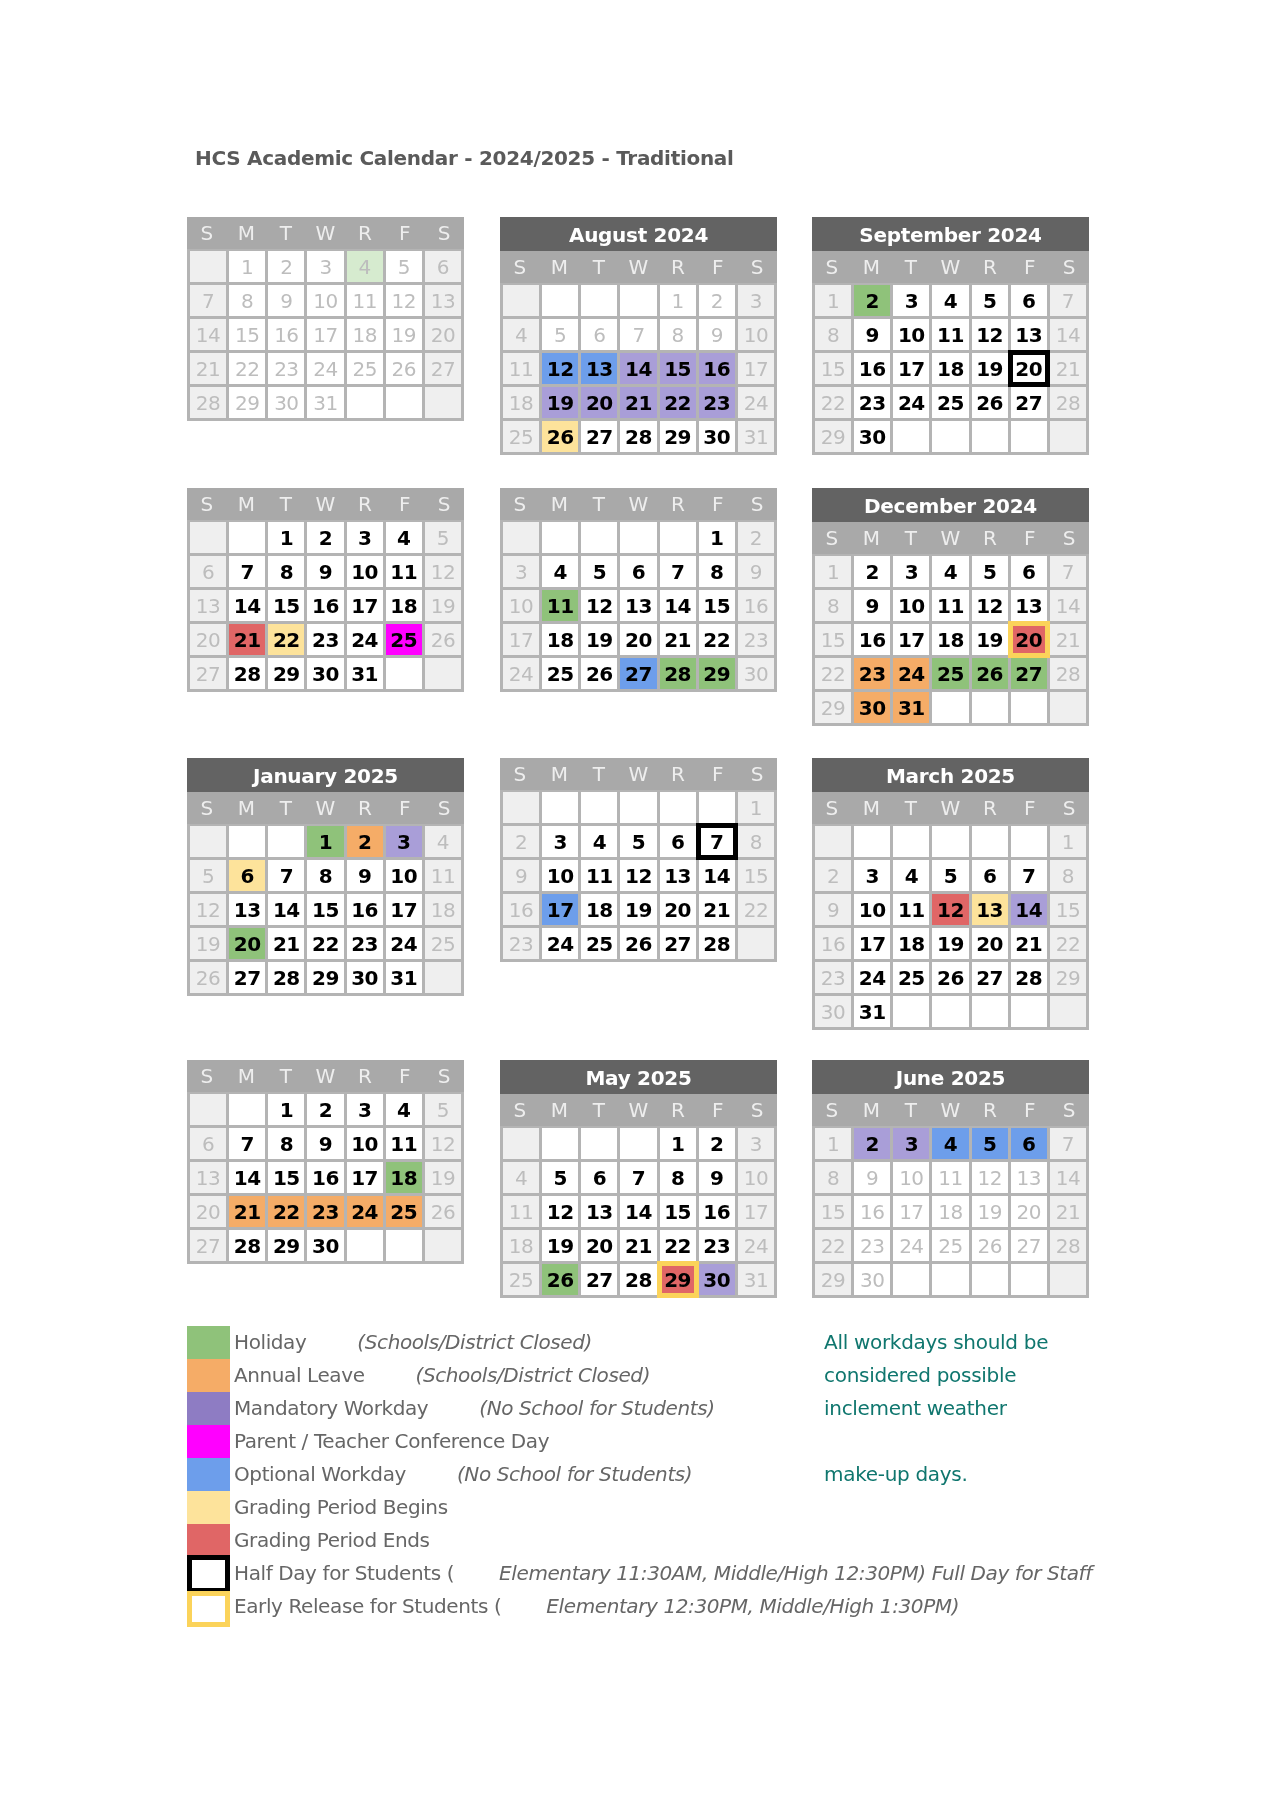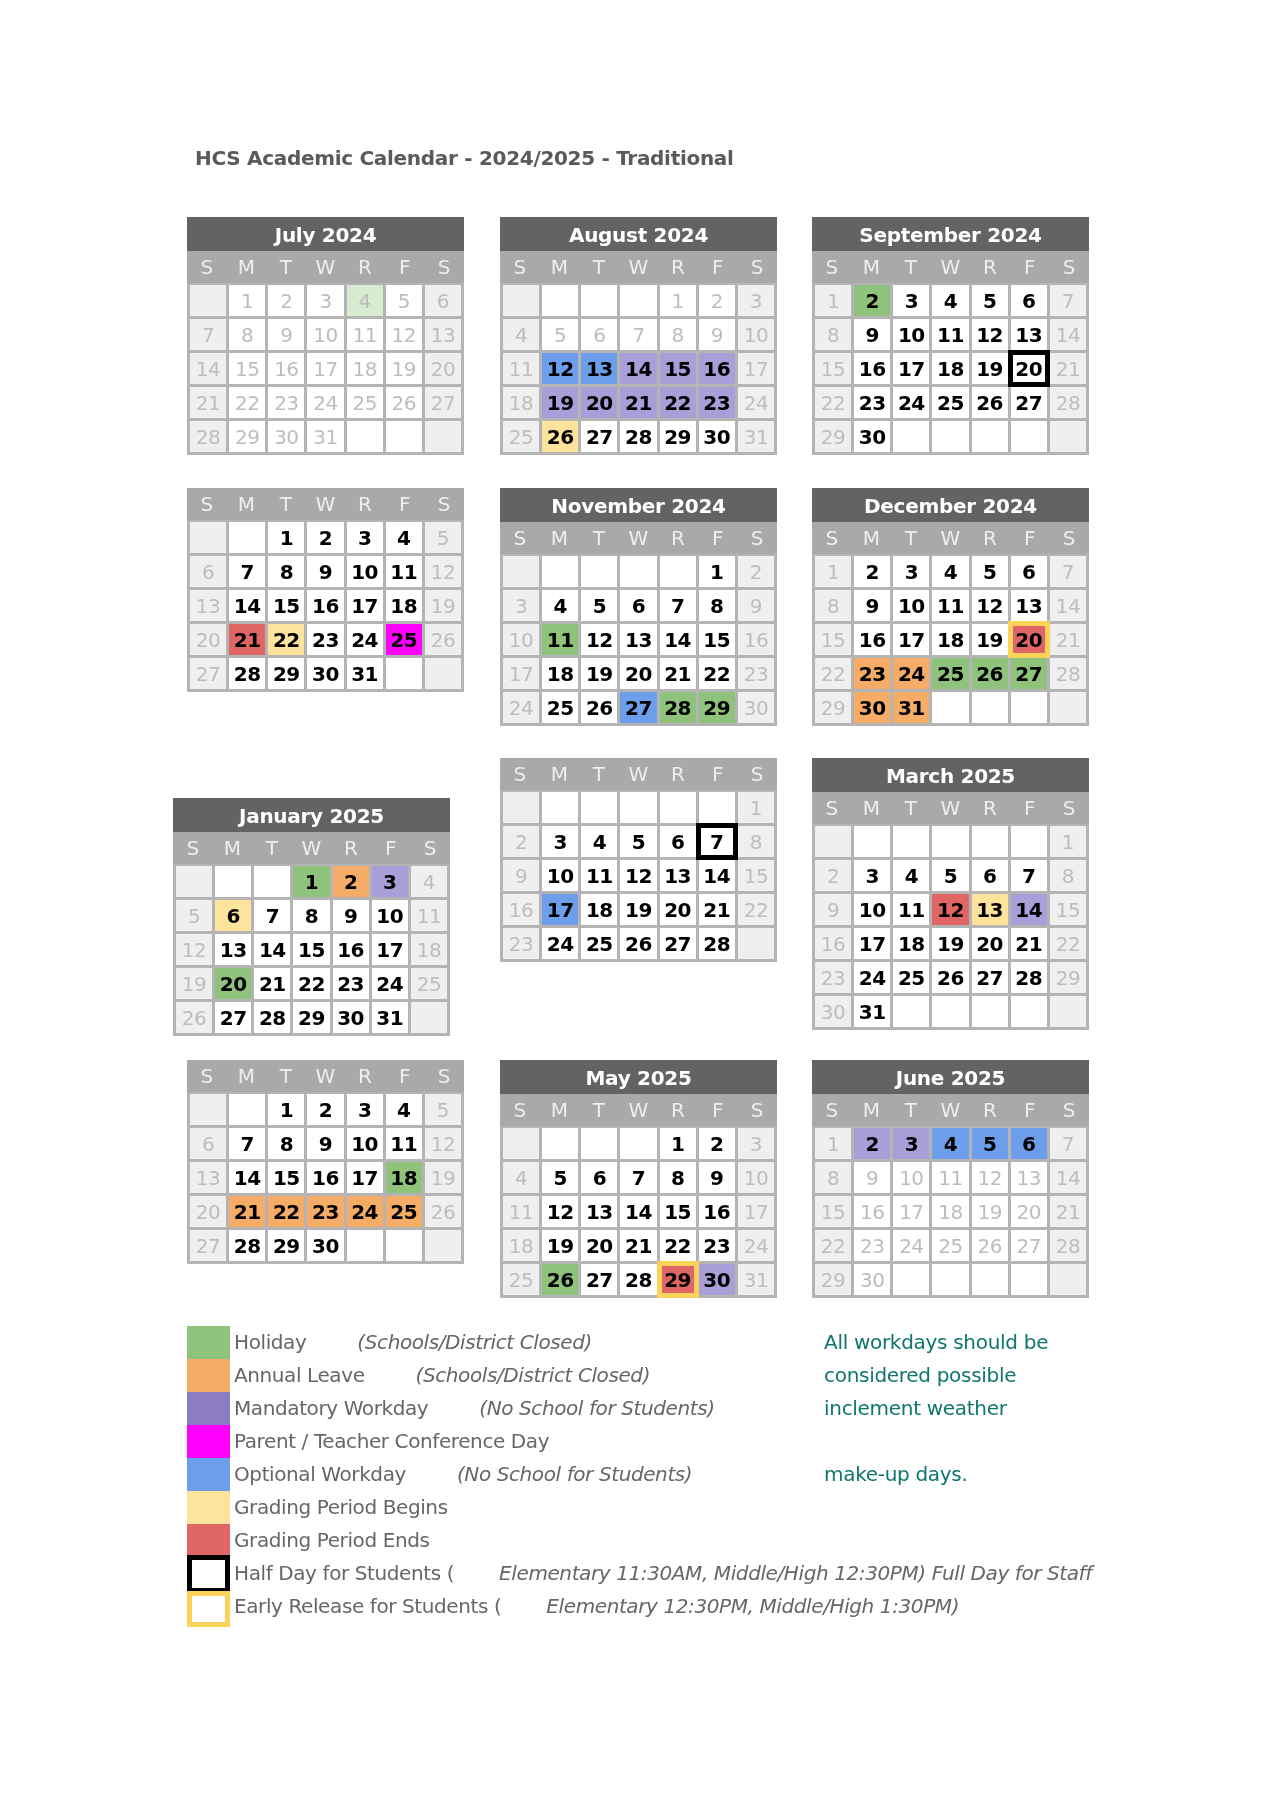"July 2024" div.cal-head { html: <div>July 2024</div> -> none }
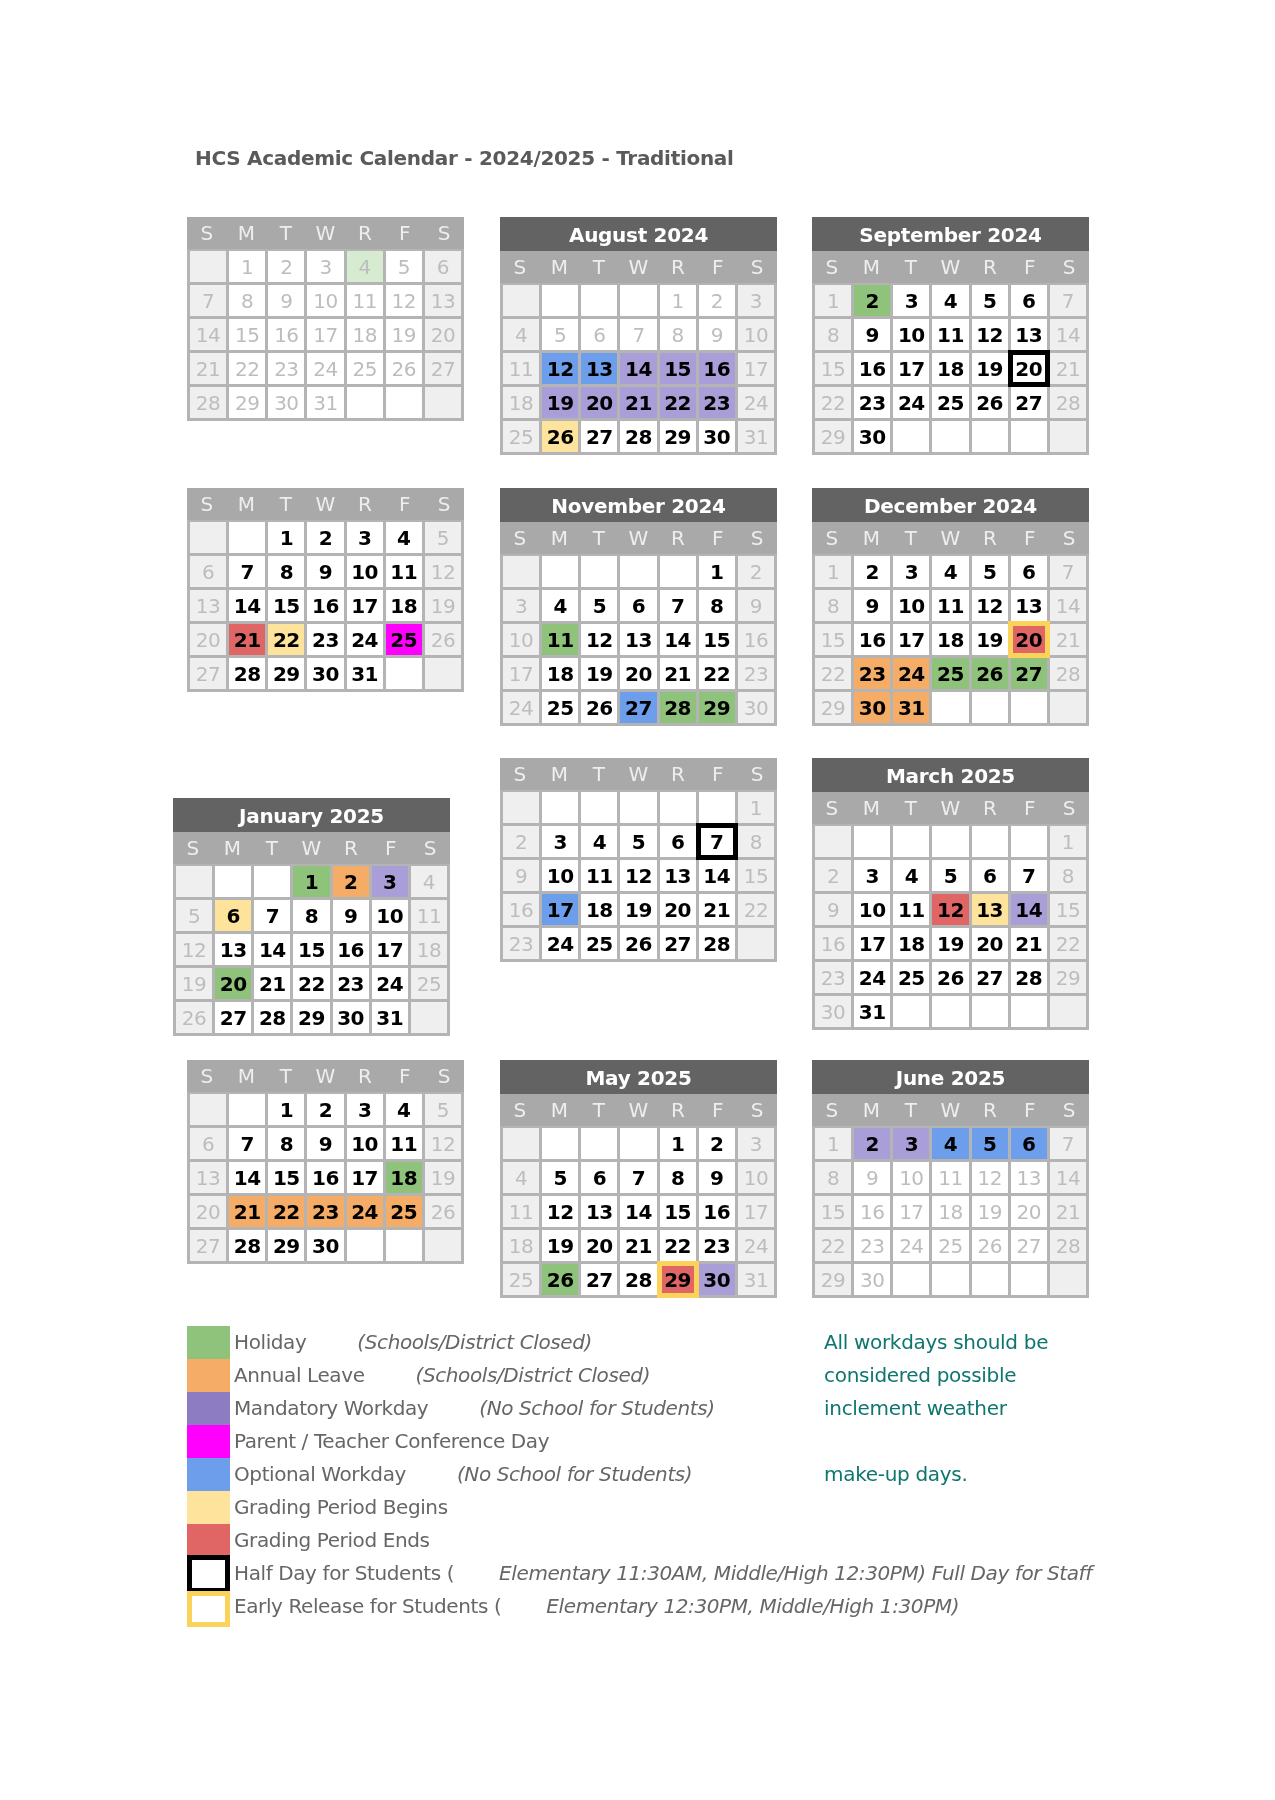"November 2024" div.cal-head { html: <div>November 2024</div> -> none }
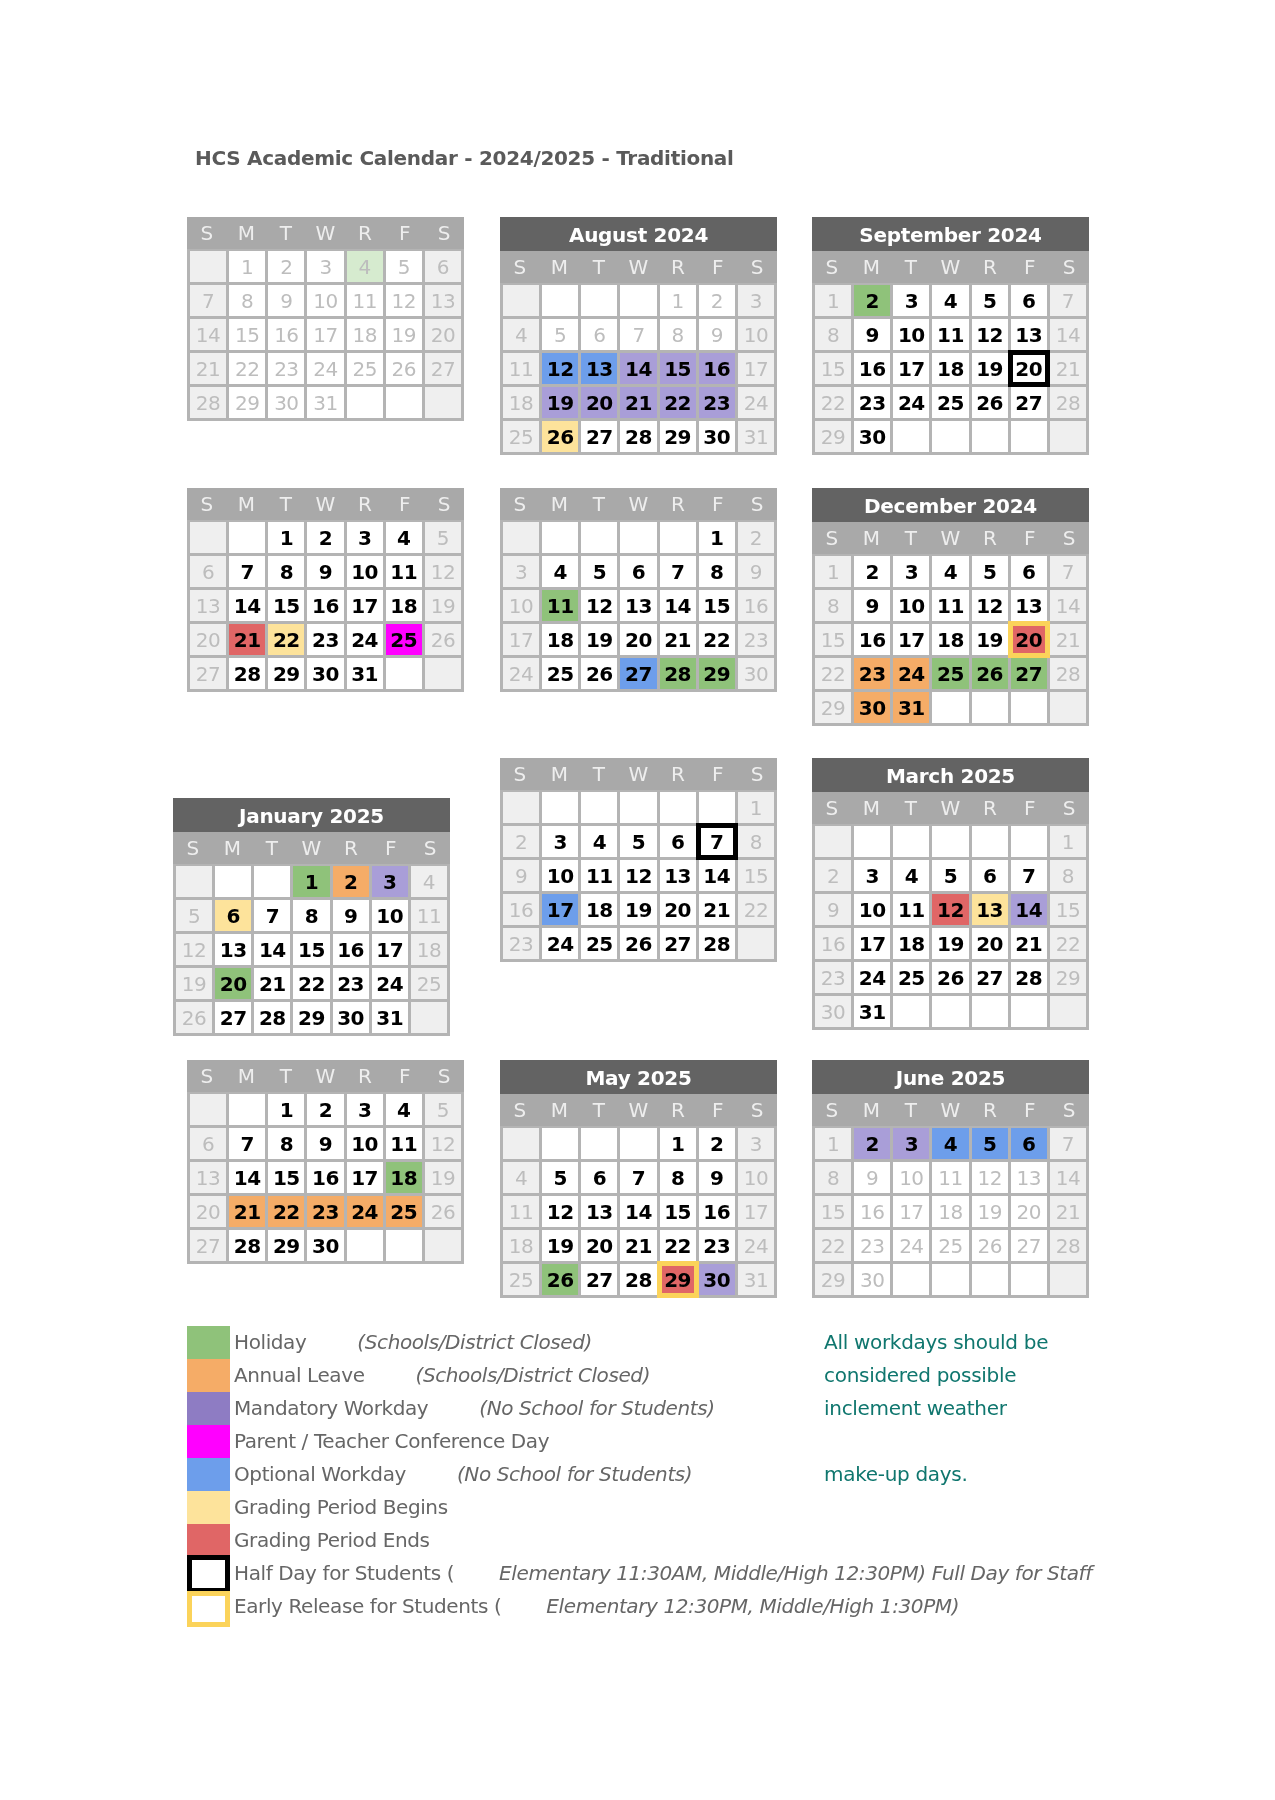"January 2025" div.cal { left: 173px -> 187px; margin-top: 40px -> none }
